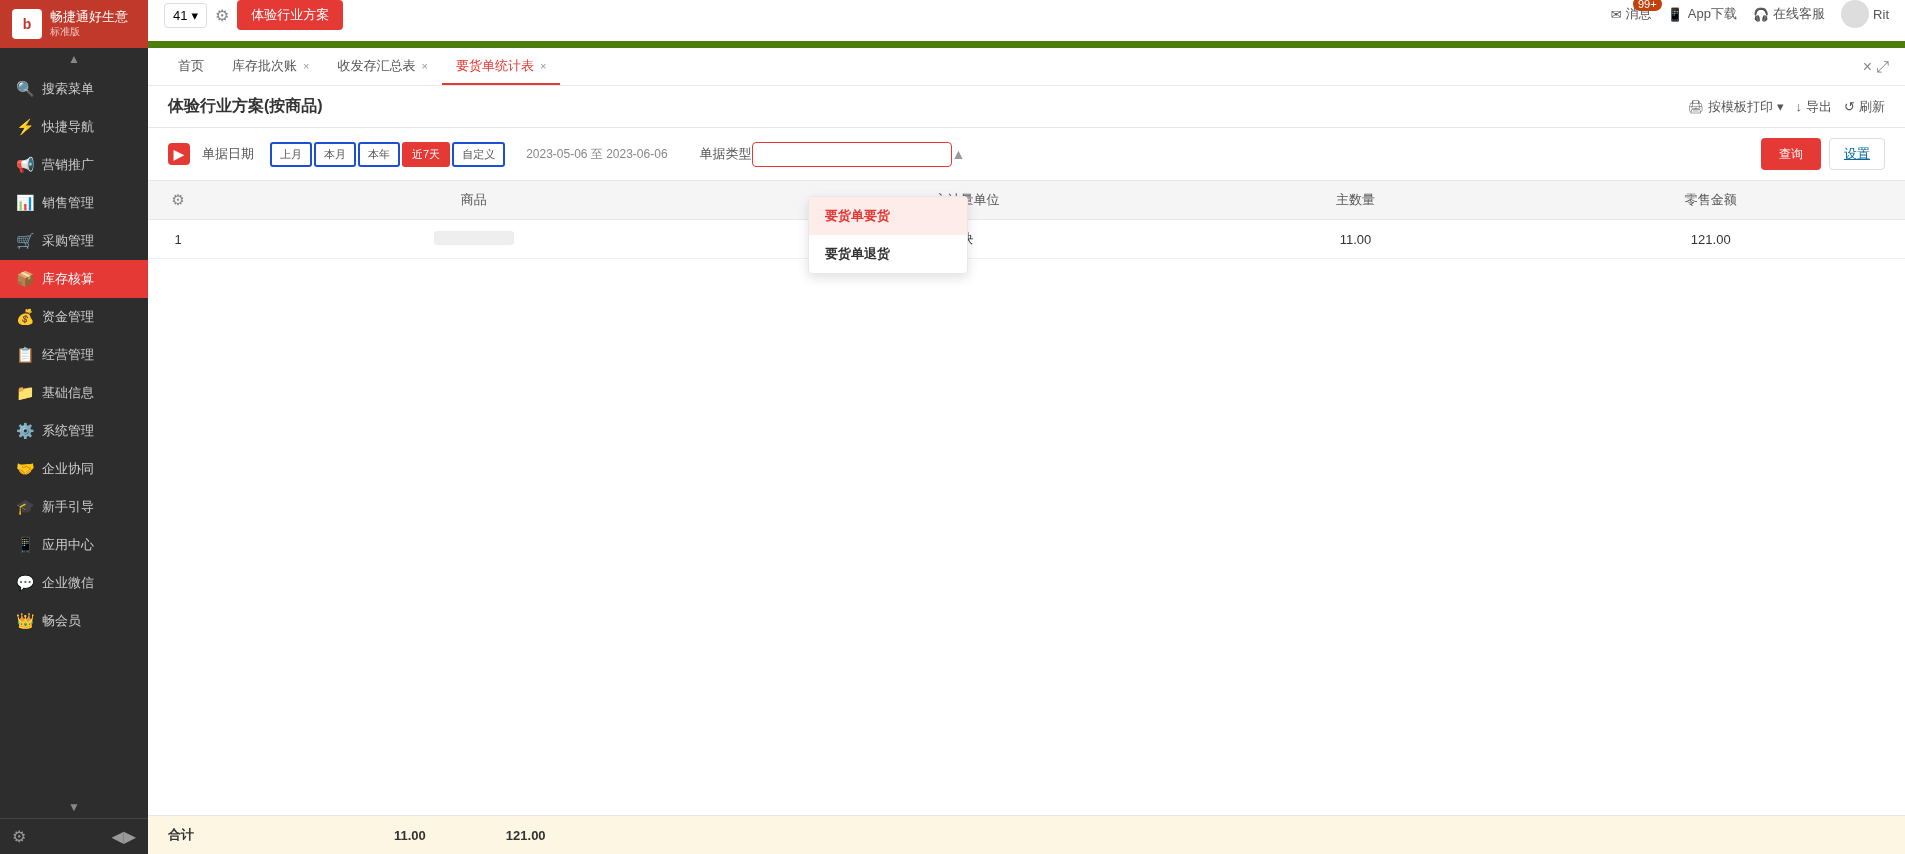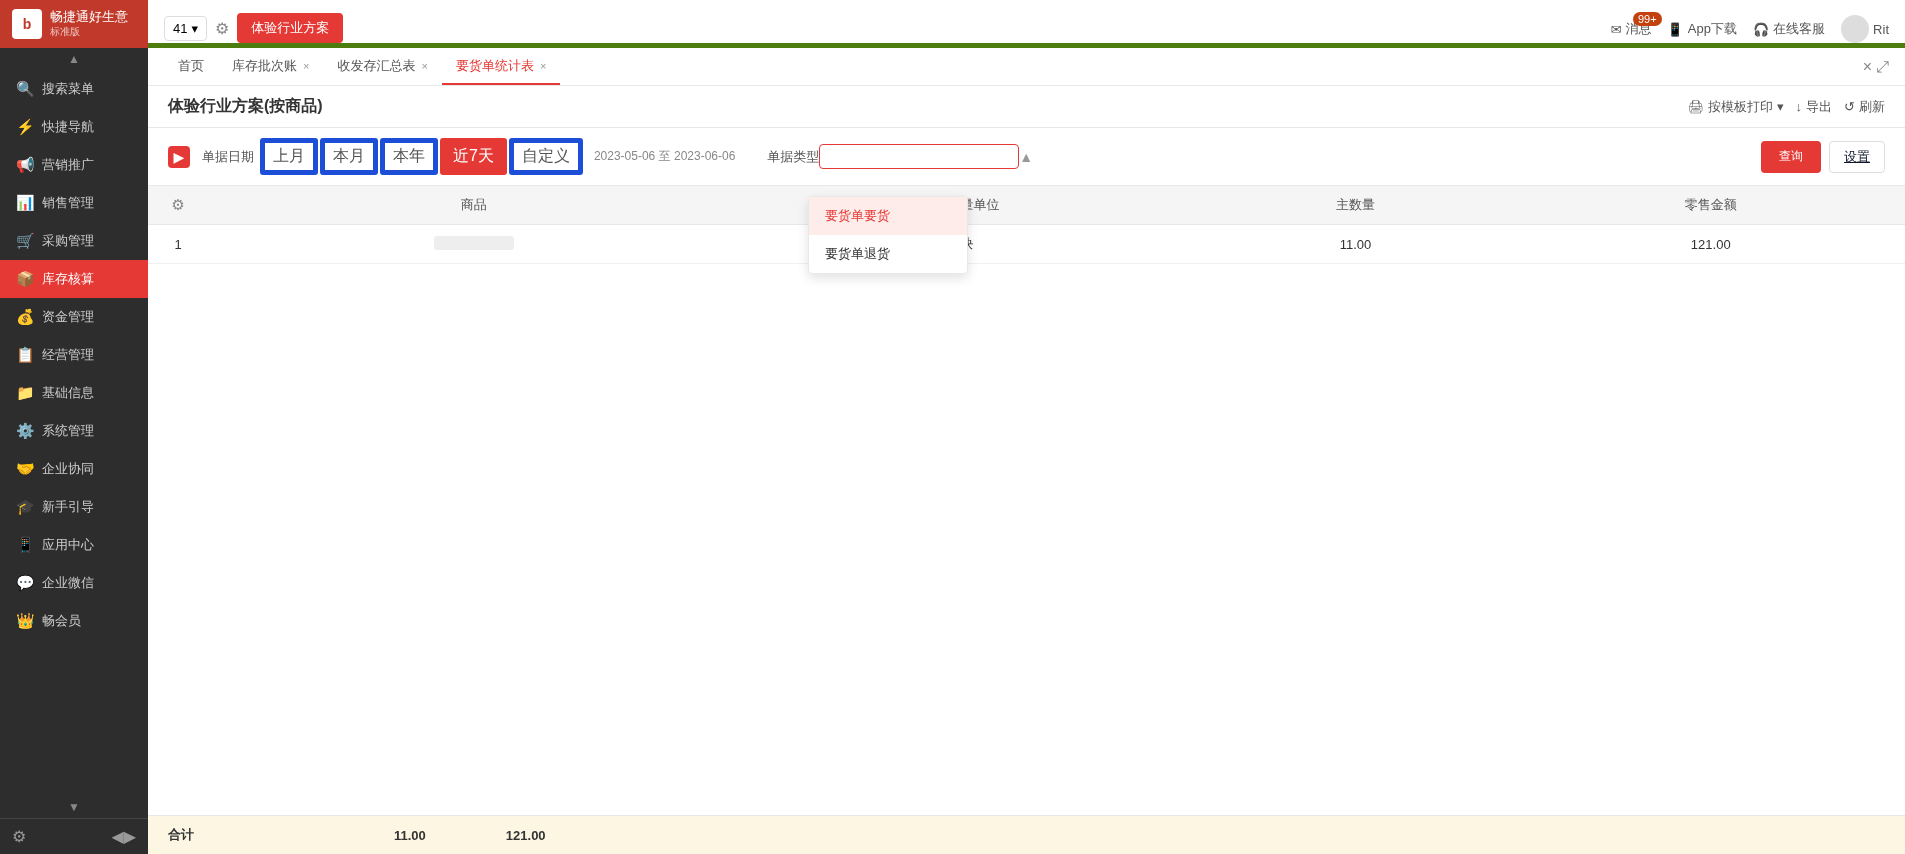"41" .top-bar { align-items: flex-end -> flex-start; border-bottom: 5px solid #4d7c0f -> 7px solid #4d7c0f }
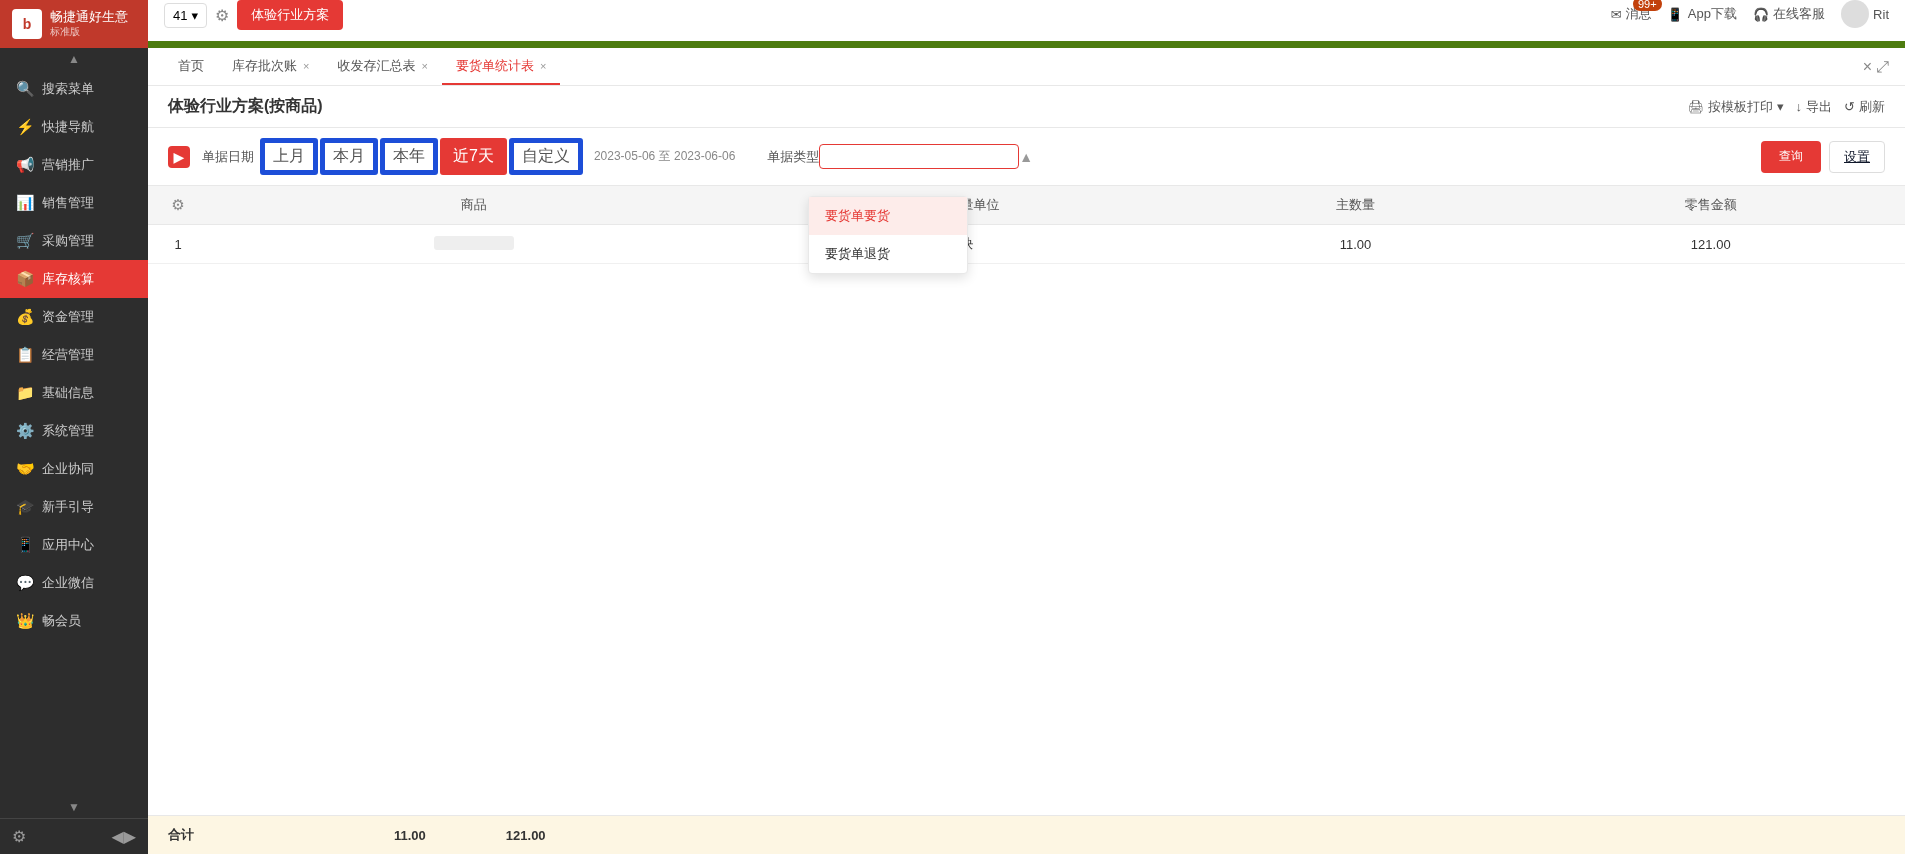"单据日期" .filter-group { gap: 6px -> 16px }
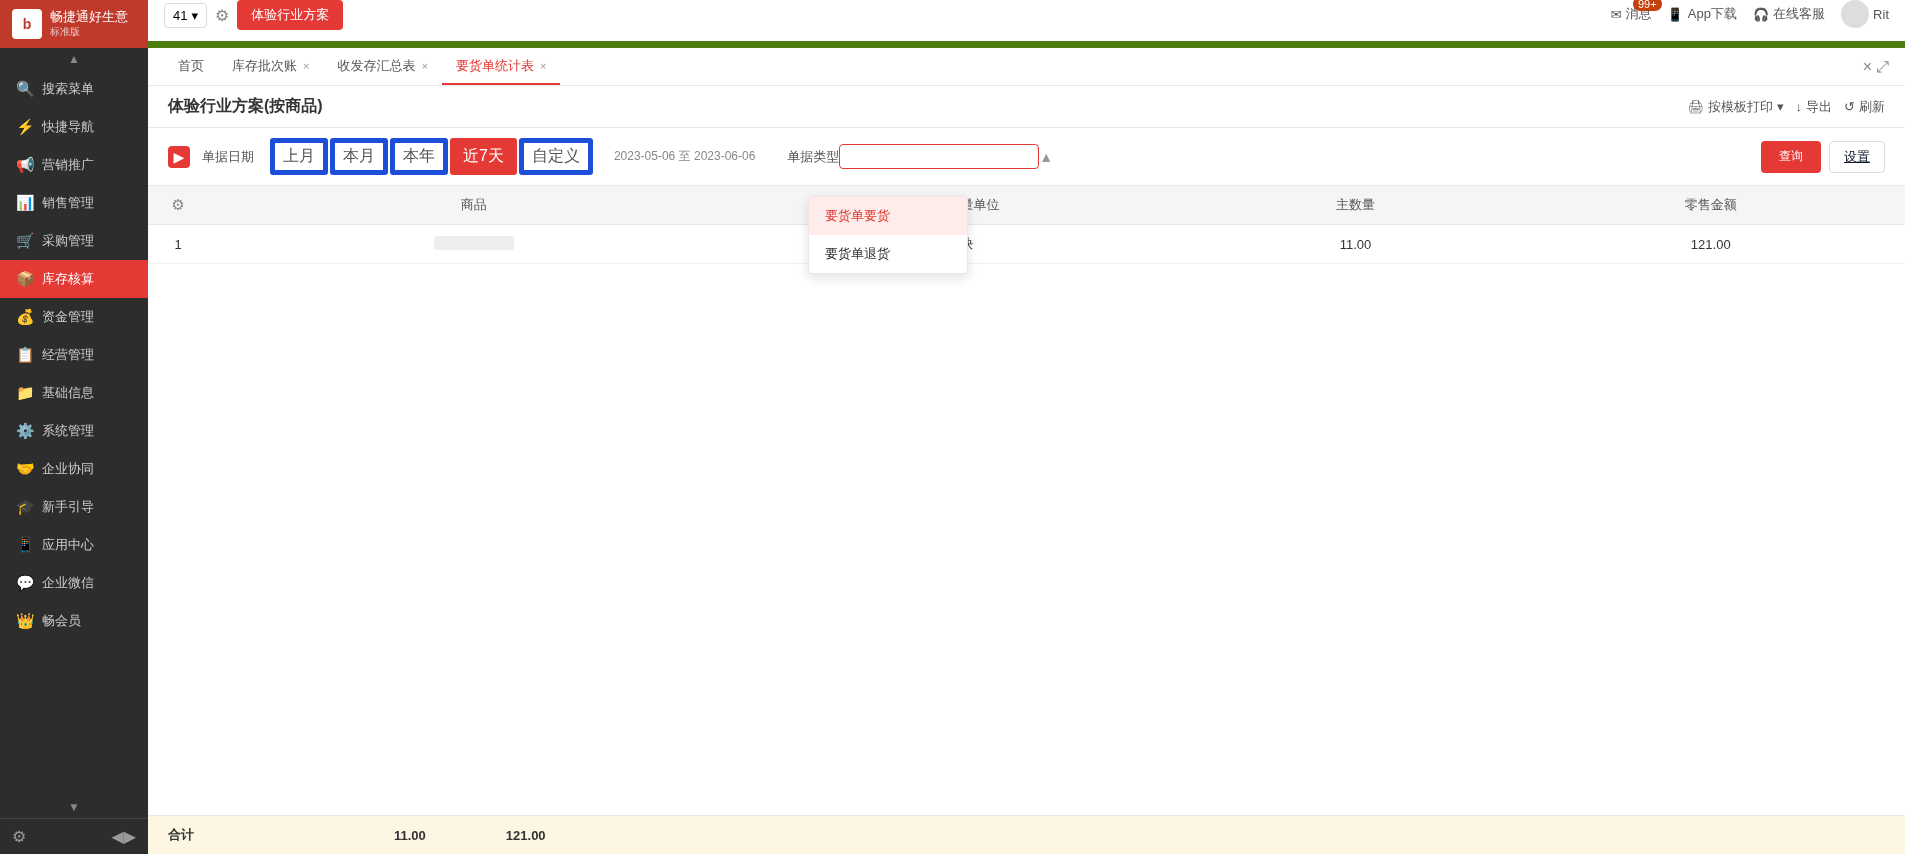"上月" .date-btn { border: 5px solid #1d4ed8 -> 2px solid #1d4ed8; font-size: 16px -> 11px }
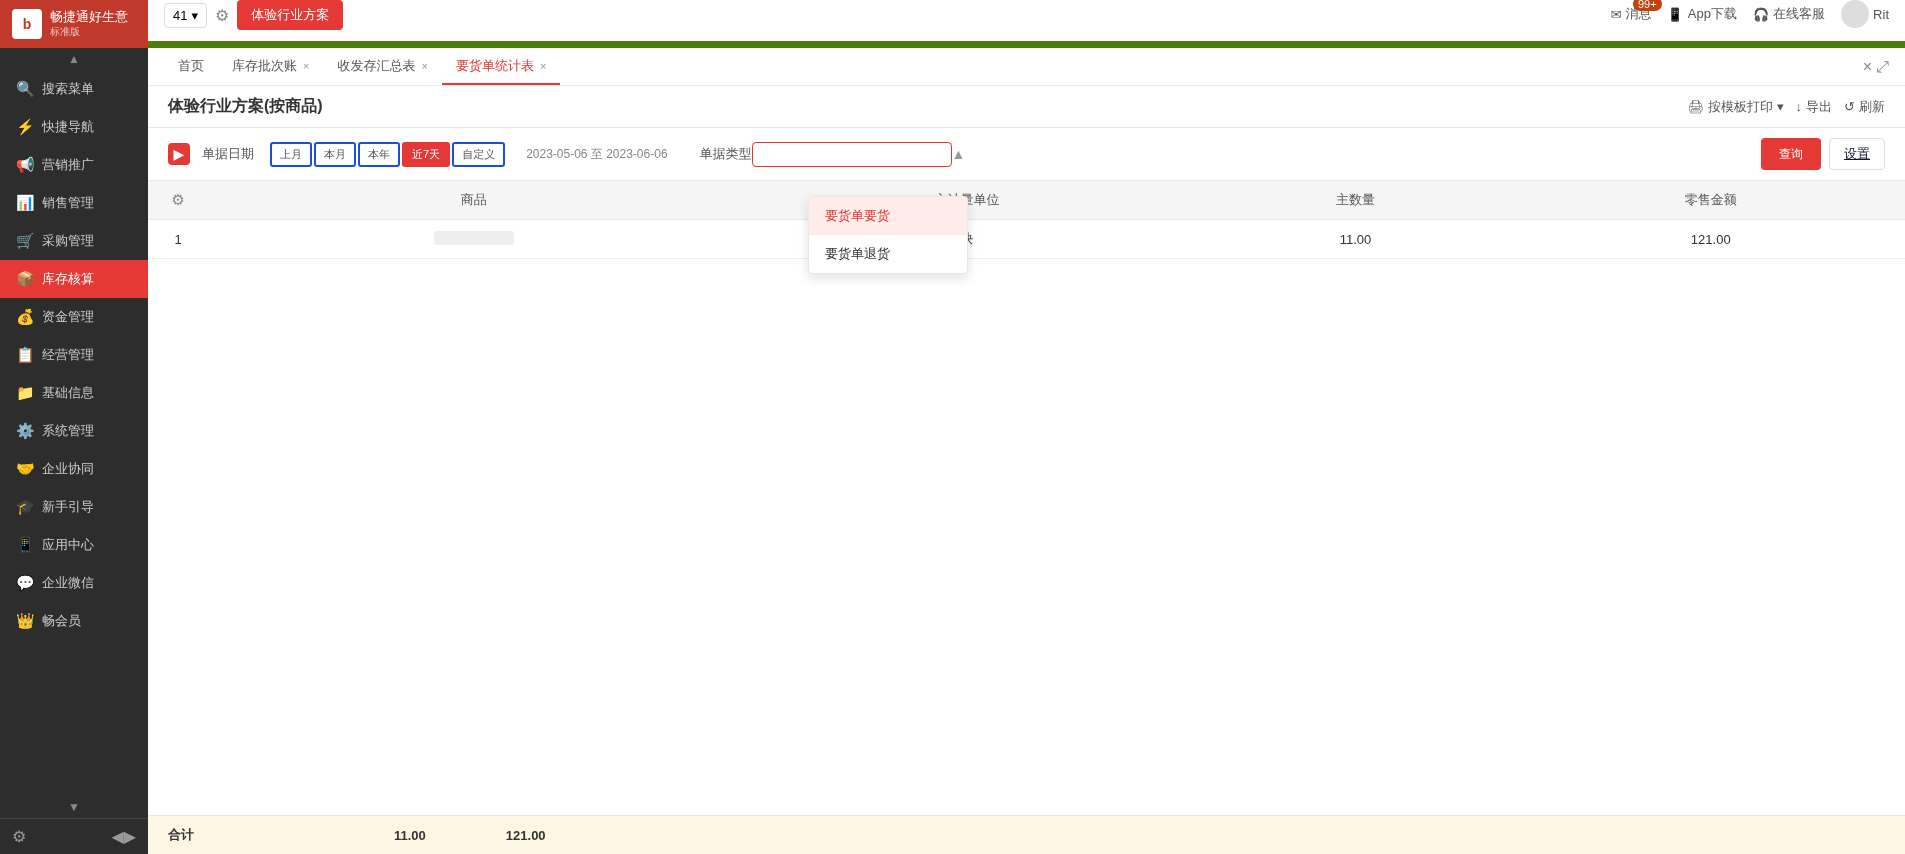"设置" .btn-settings { color: #0f172a -> #0369a1 }
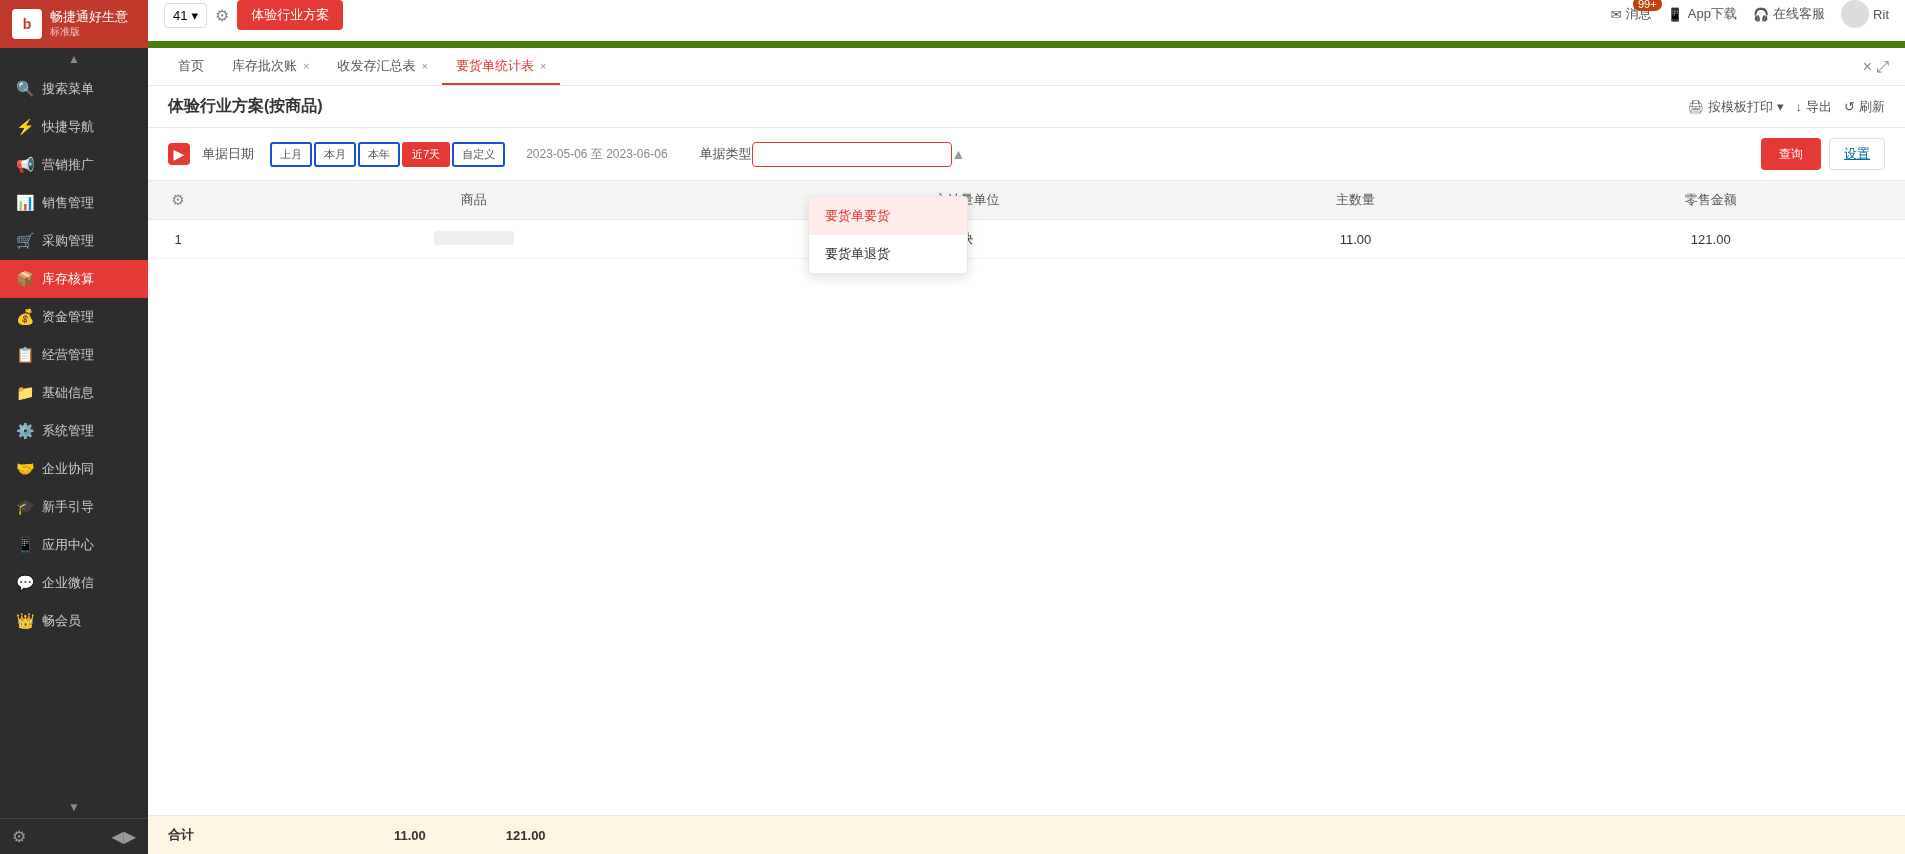"要货单要货" .dropdown-overlay { font-weight: none -> bold }
